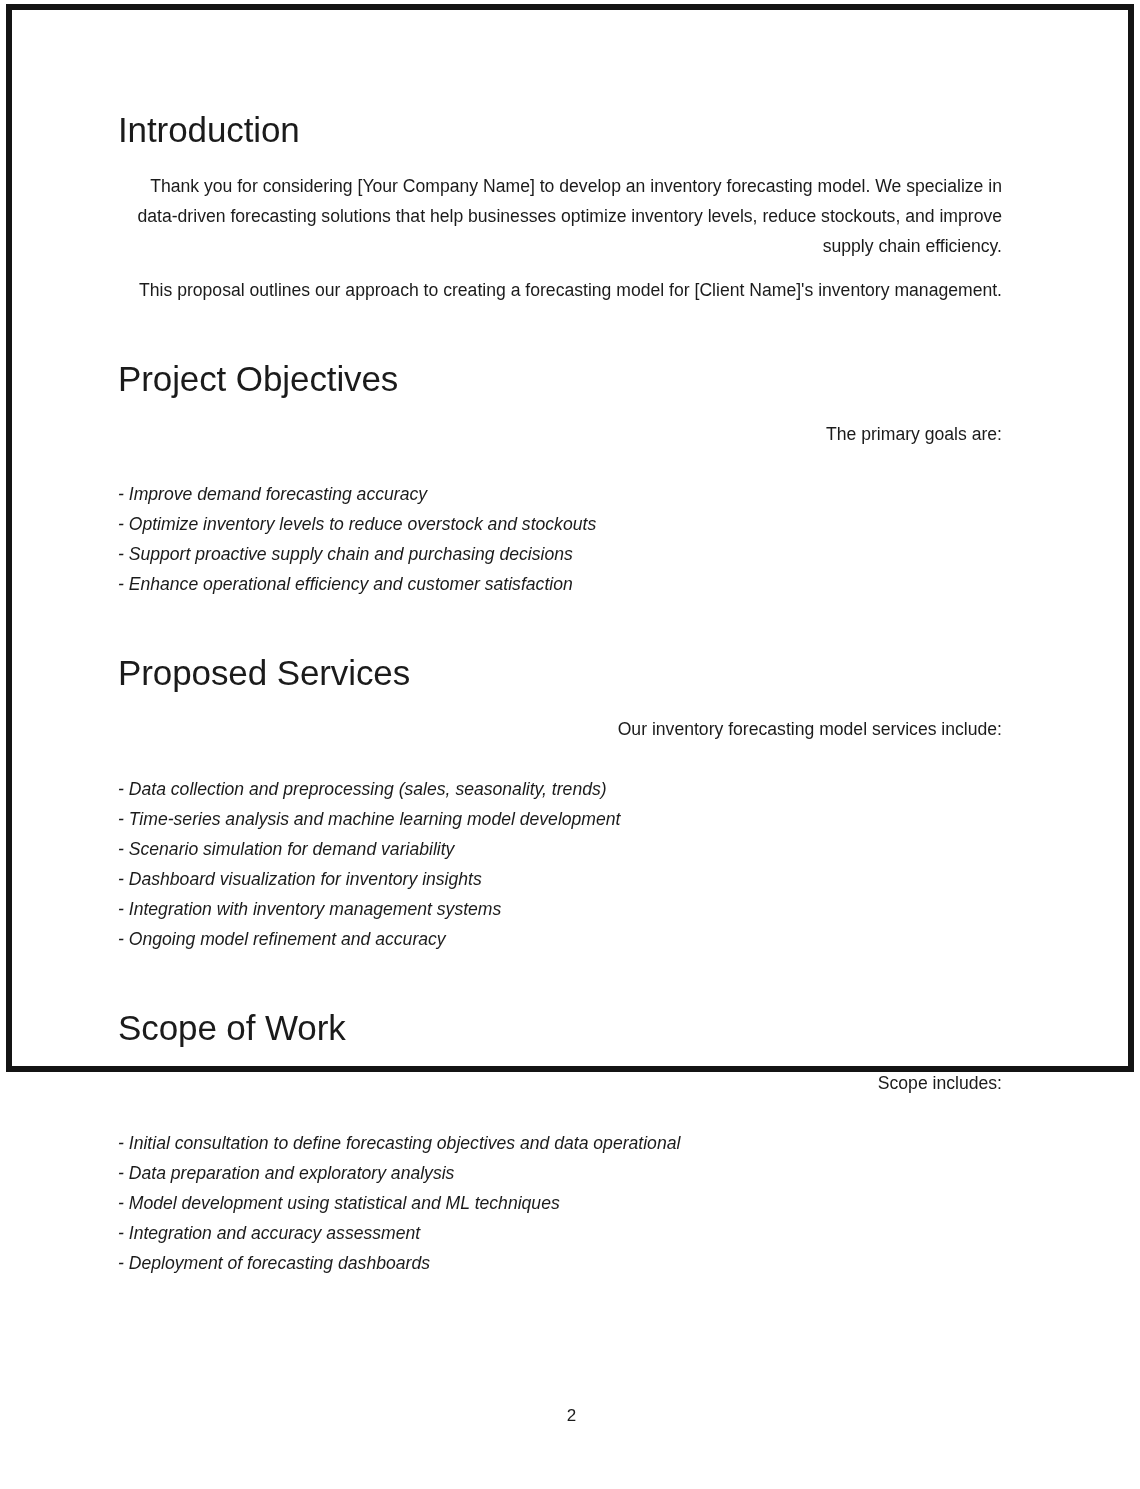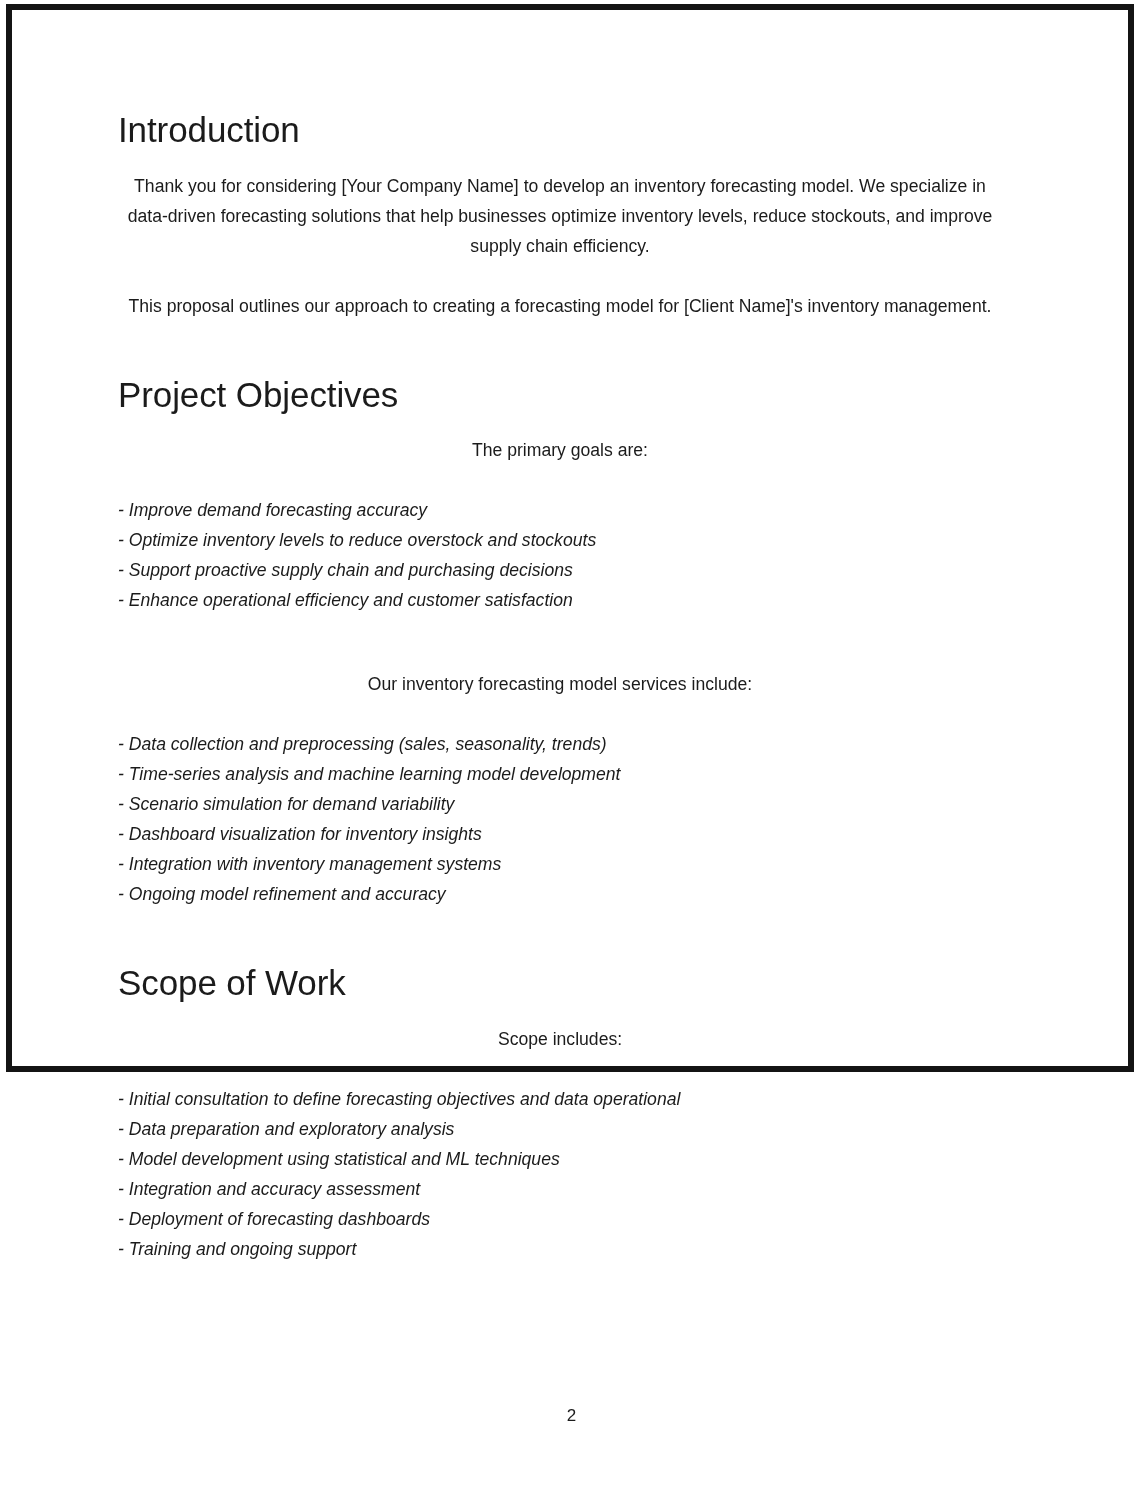"Thank you for considering [Your" p.doc-para { text-align: center -> right }
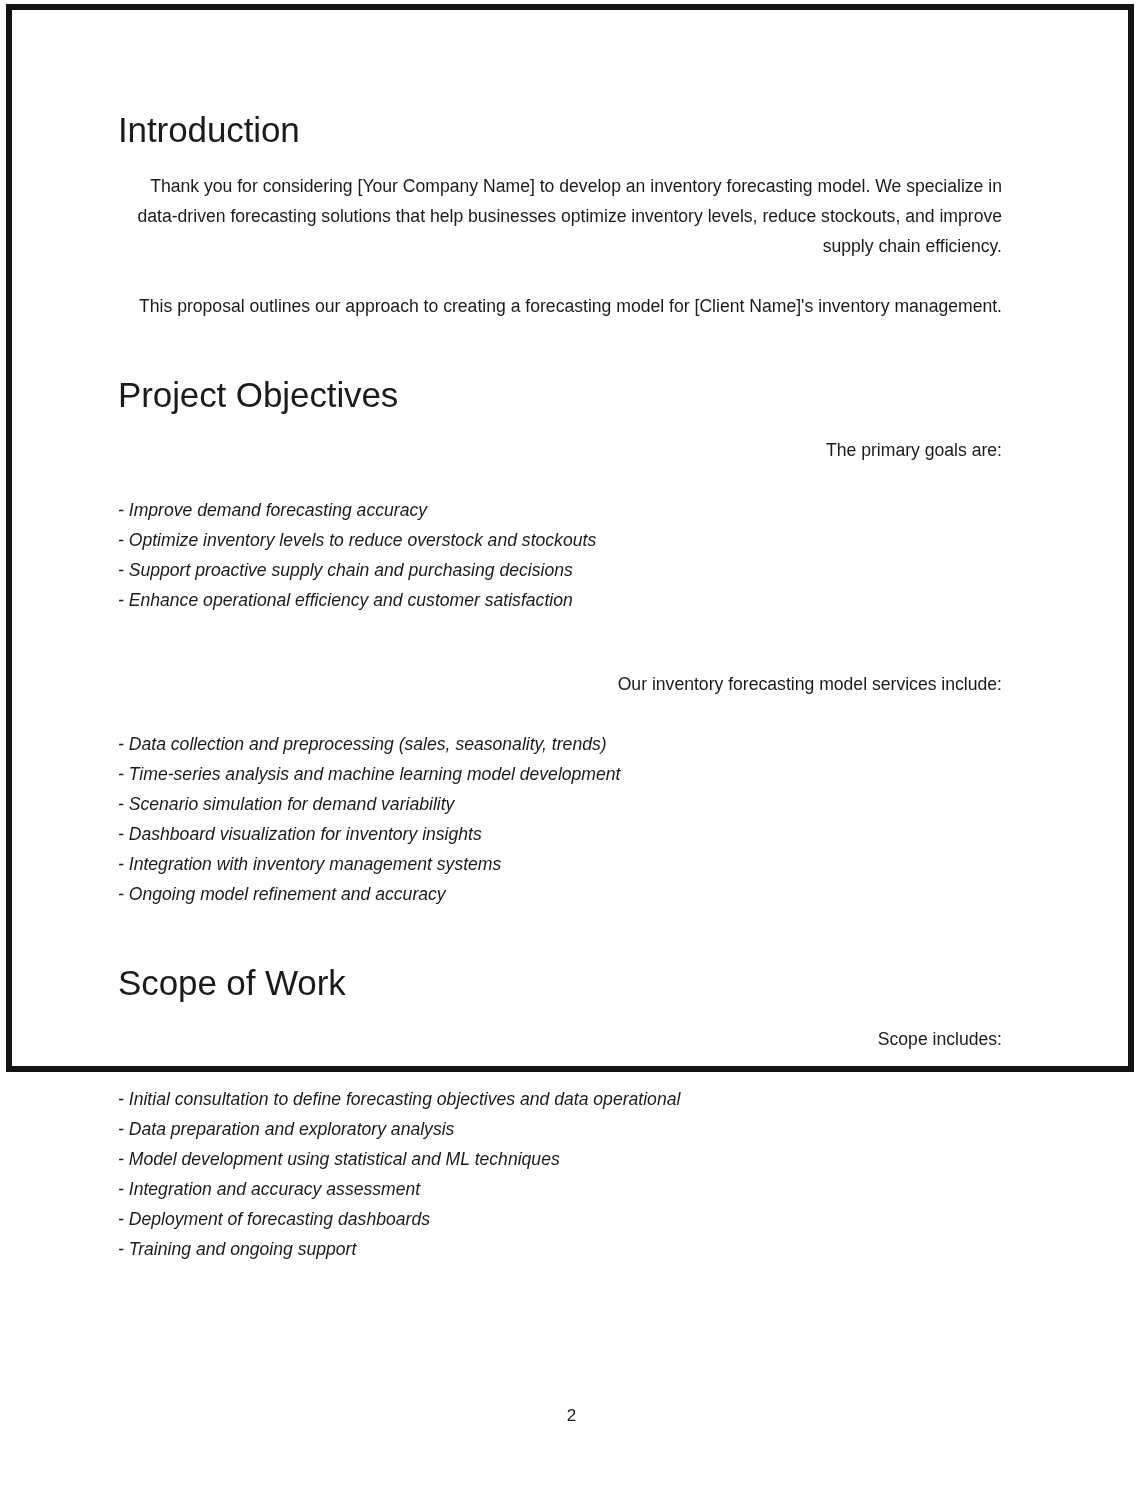"This proposal outlines our approach" p.doc-para + p.doc-para { margin-top: 30px -> 14px }
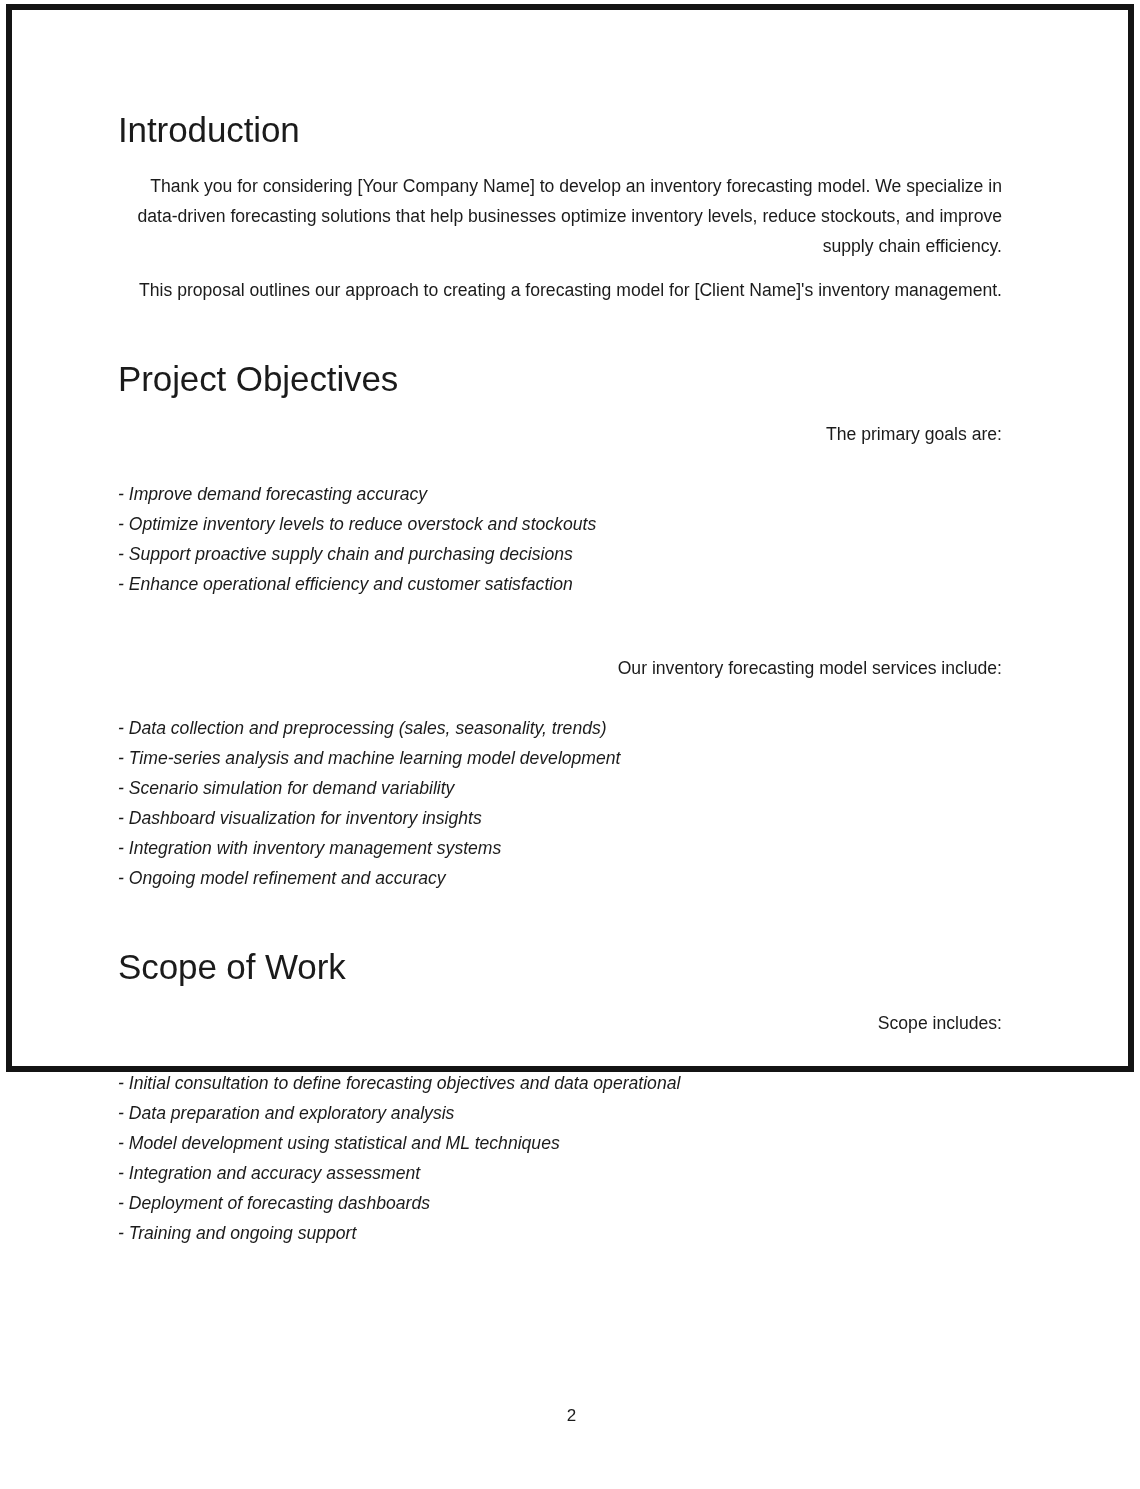"Proposed Services" h1.doc-heading { html: none -> <h1>Proposed Services</h1> }
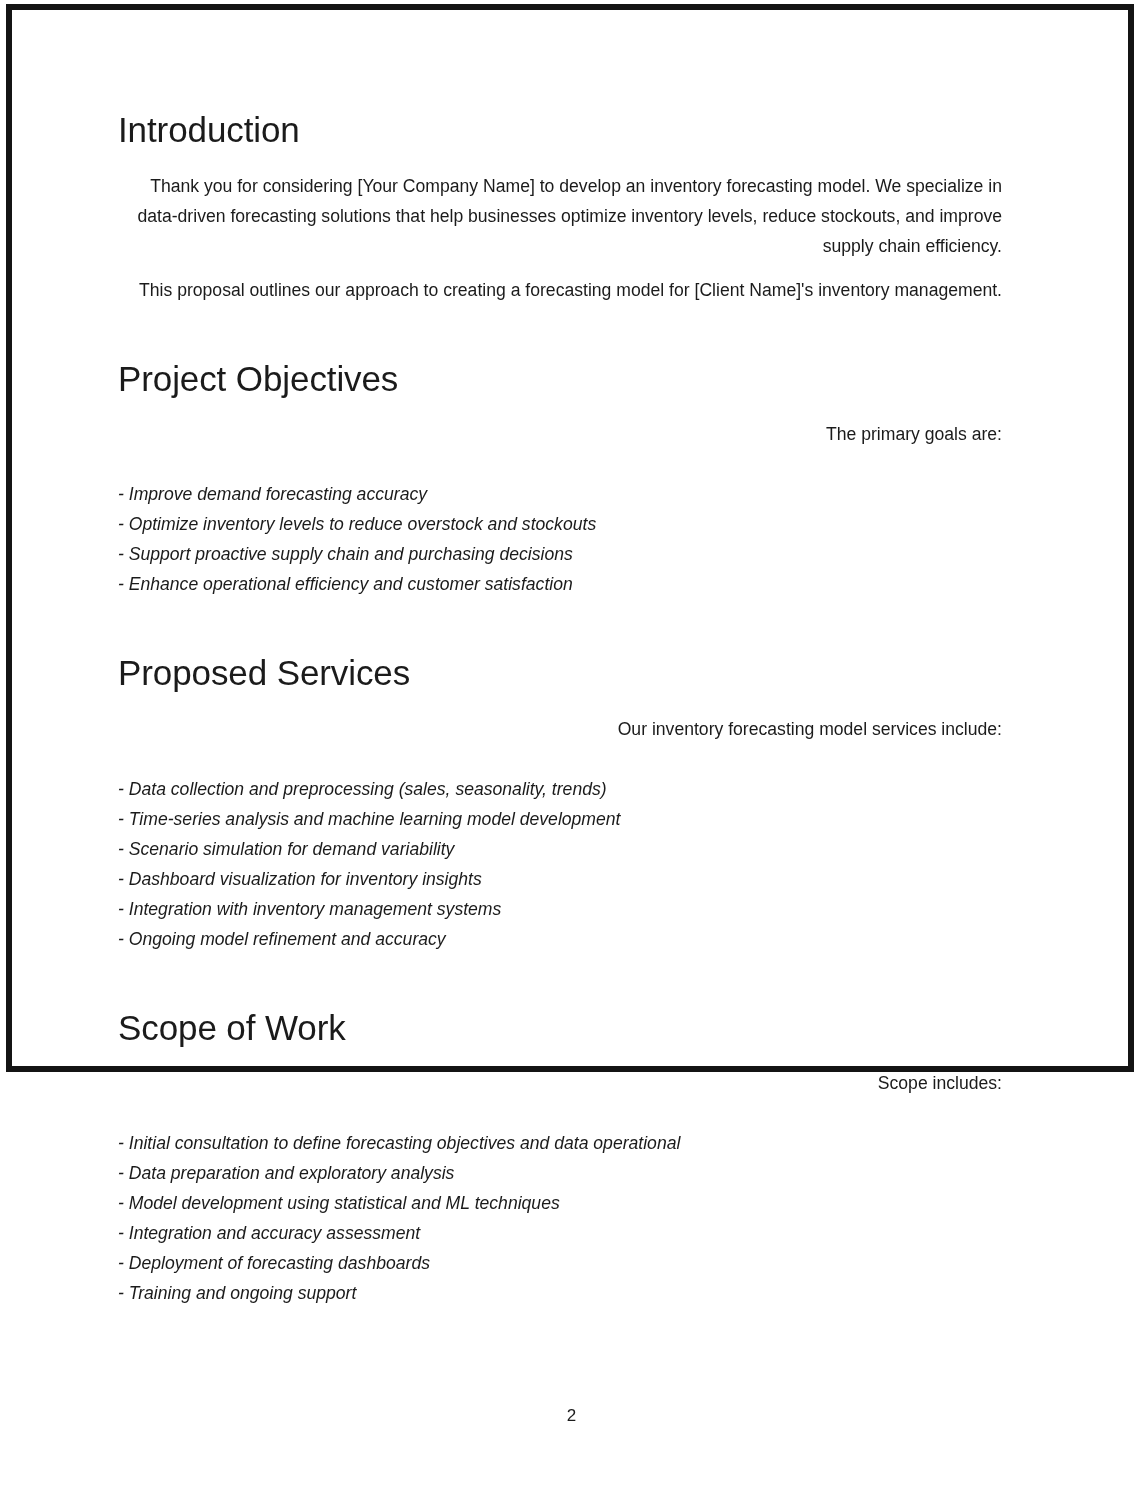"- Training and ongoing support" li { html: <li>- Training and ongoing support</li> -> none }
